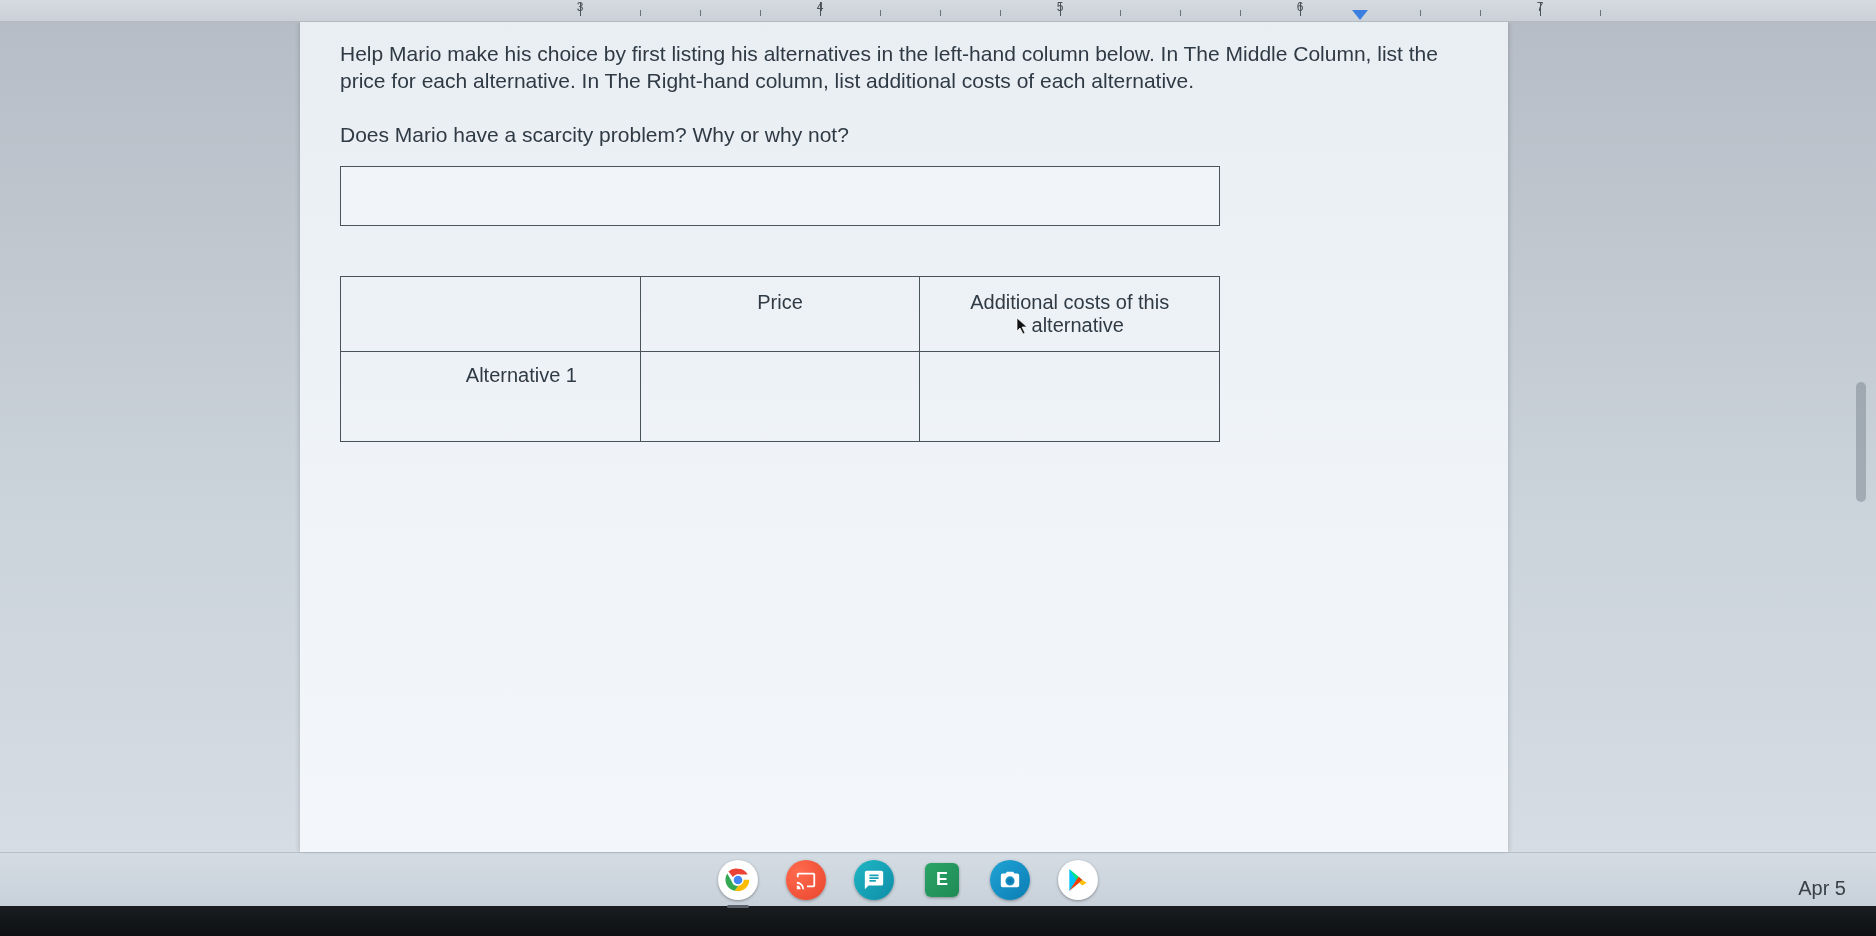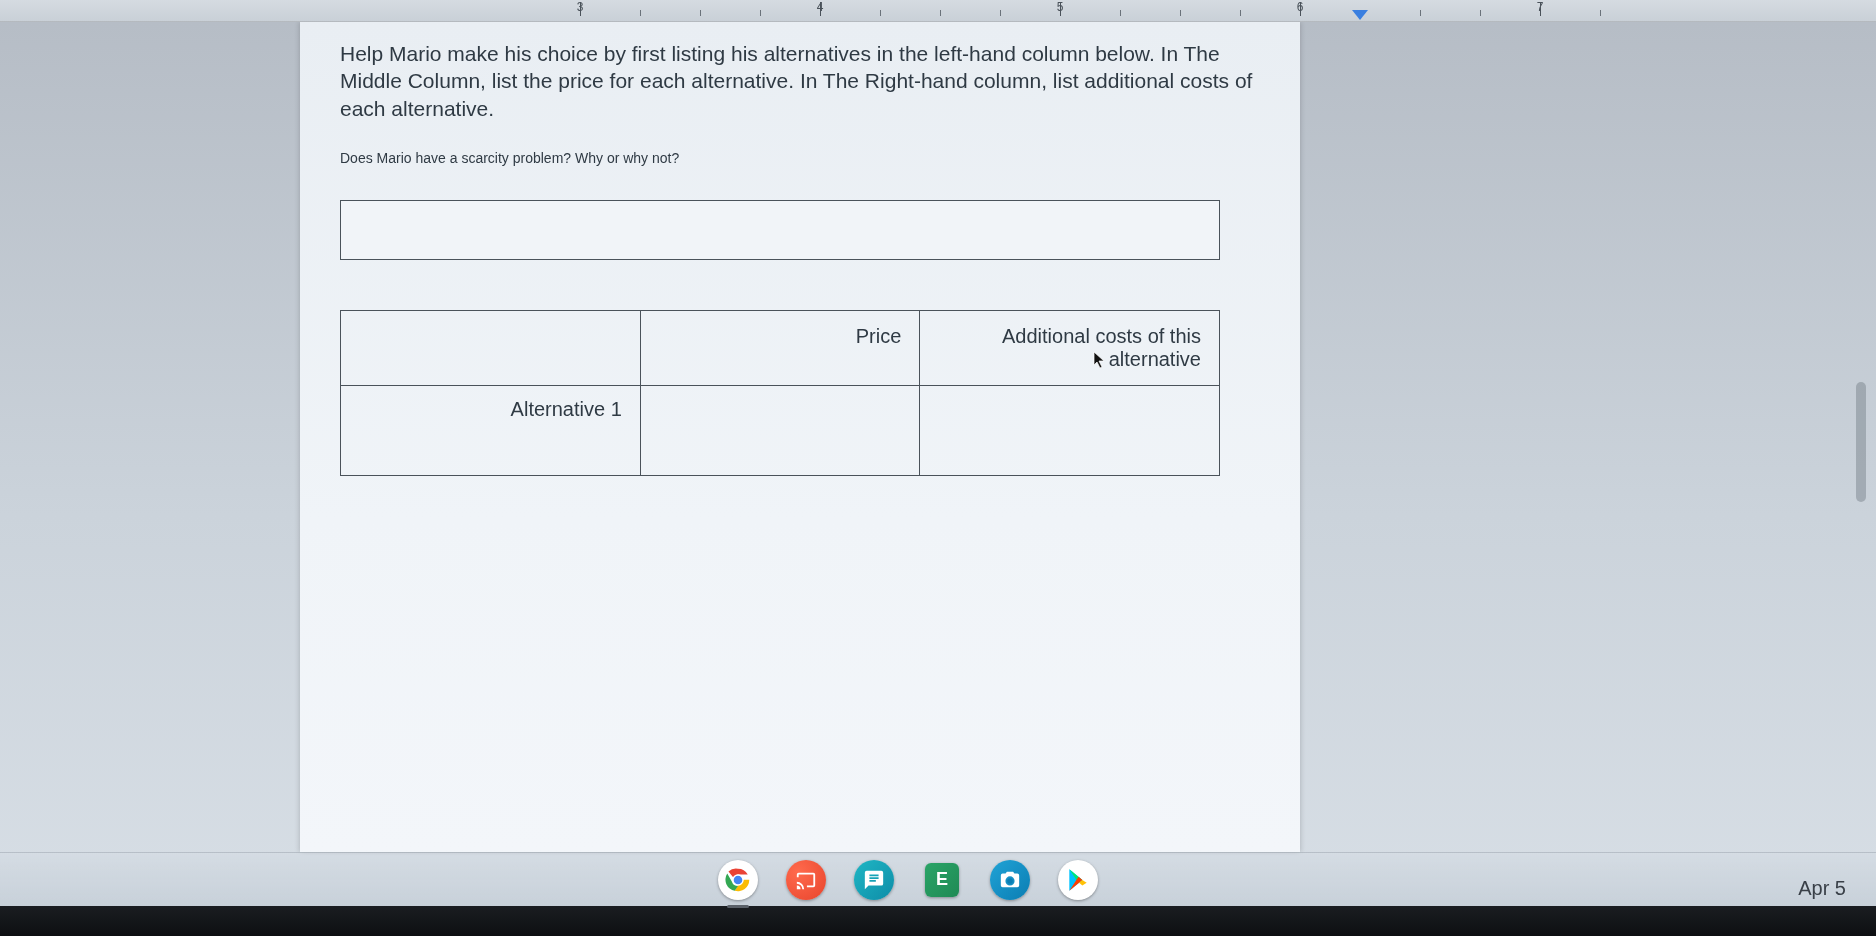"Help Mario make his choice" .page { width: 1000px -> 1208px }
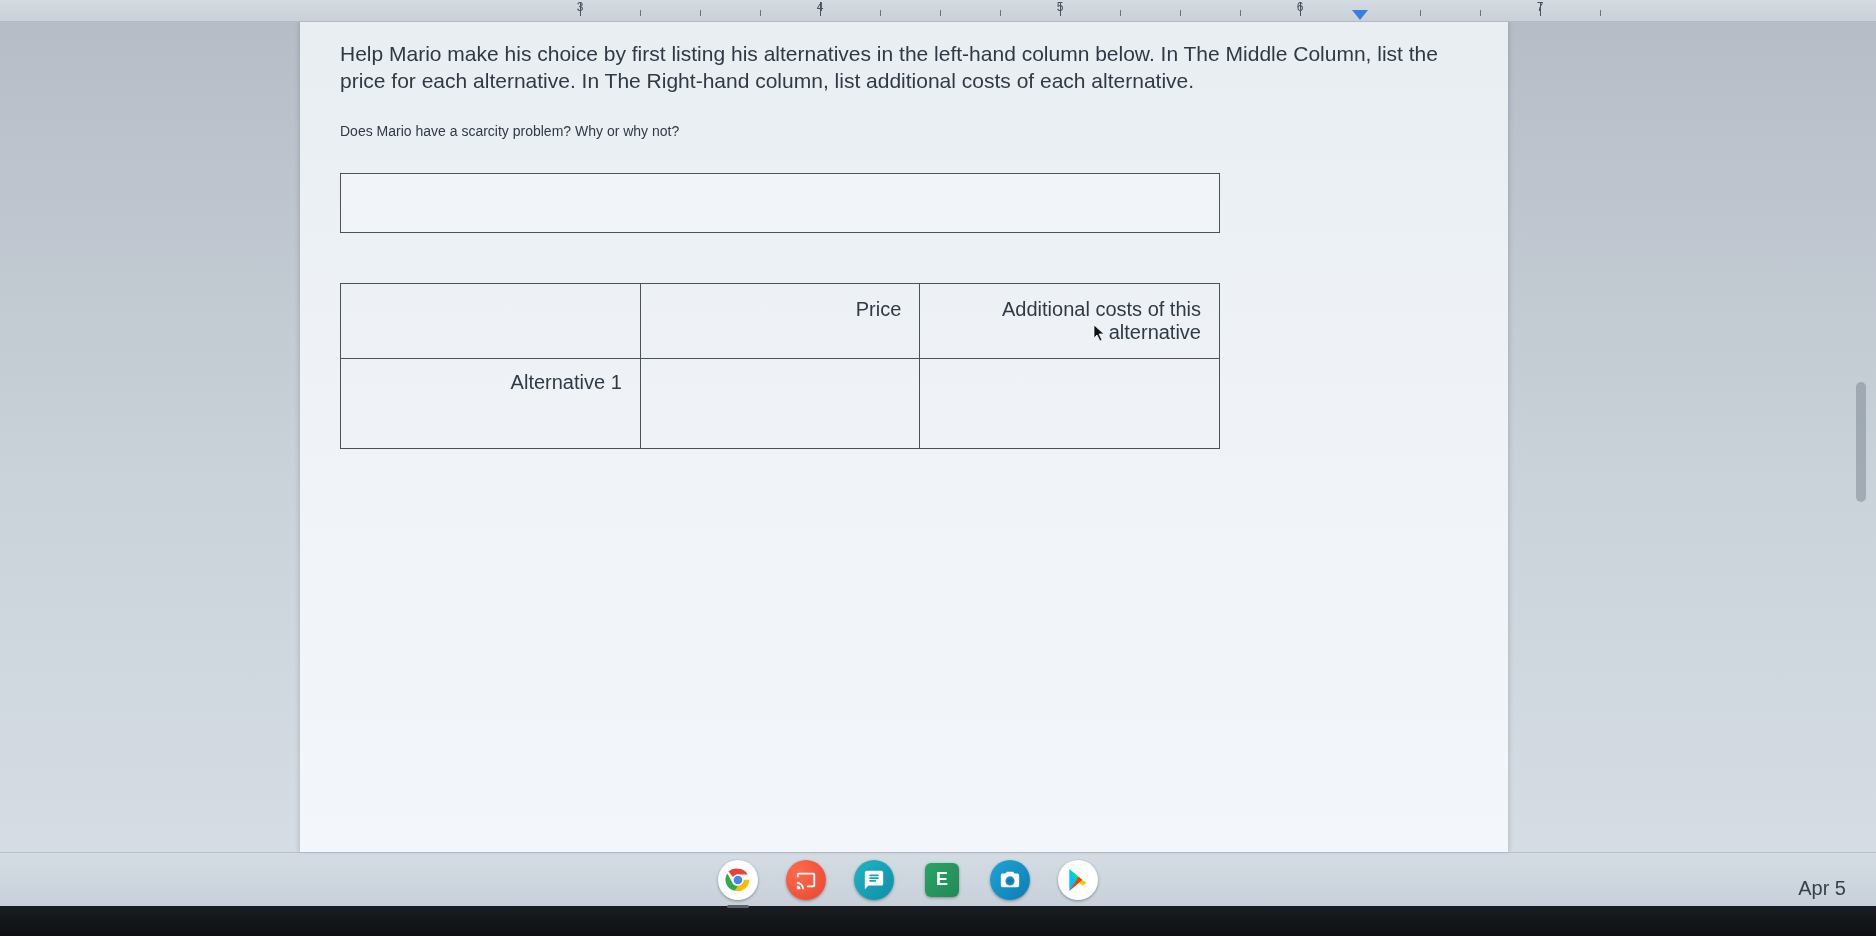"Does Mario have a scarcity" .question-text { font-size: 14px -> 21px; margin-bottom: 34px -> 19px }
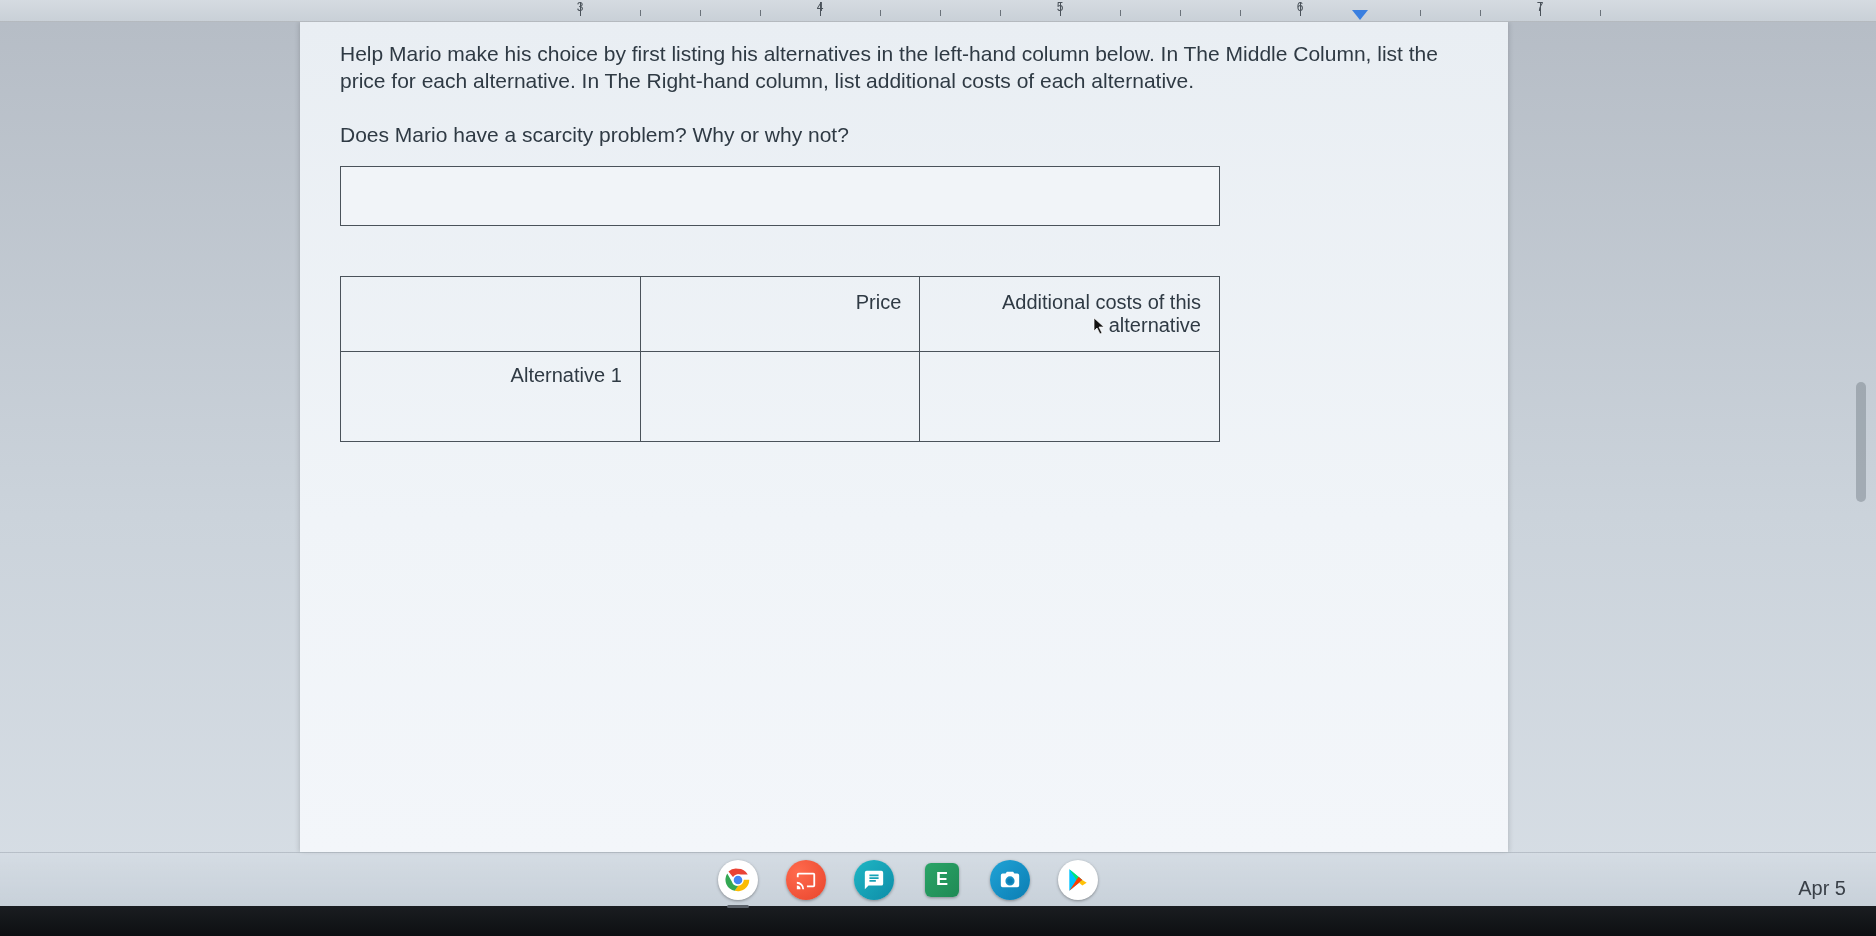"Price" table.alternatives th { text-align: right -> none }
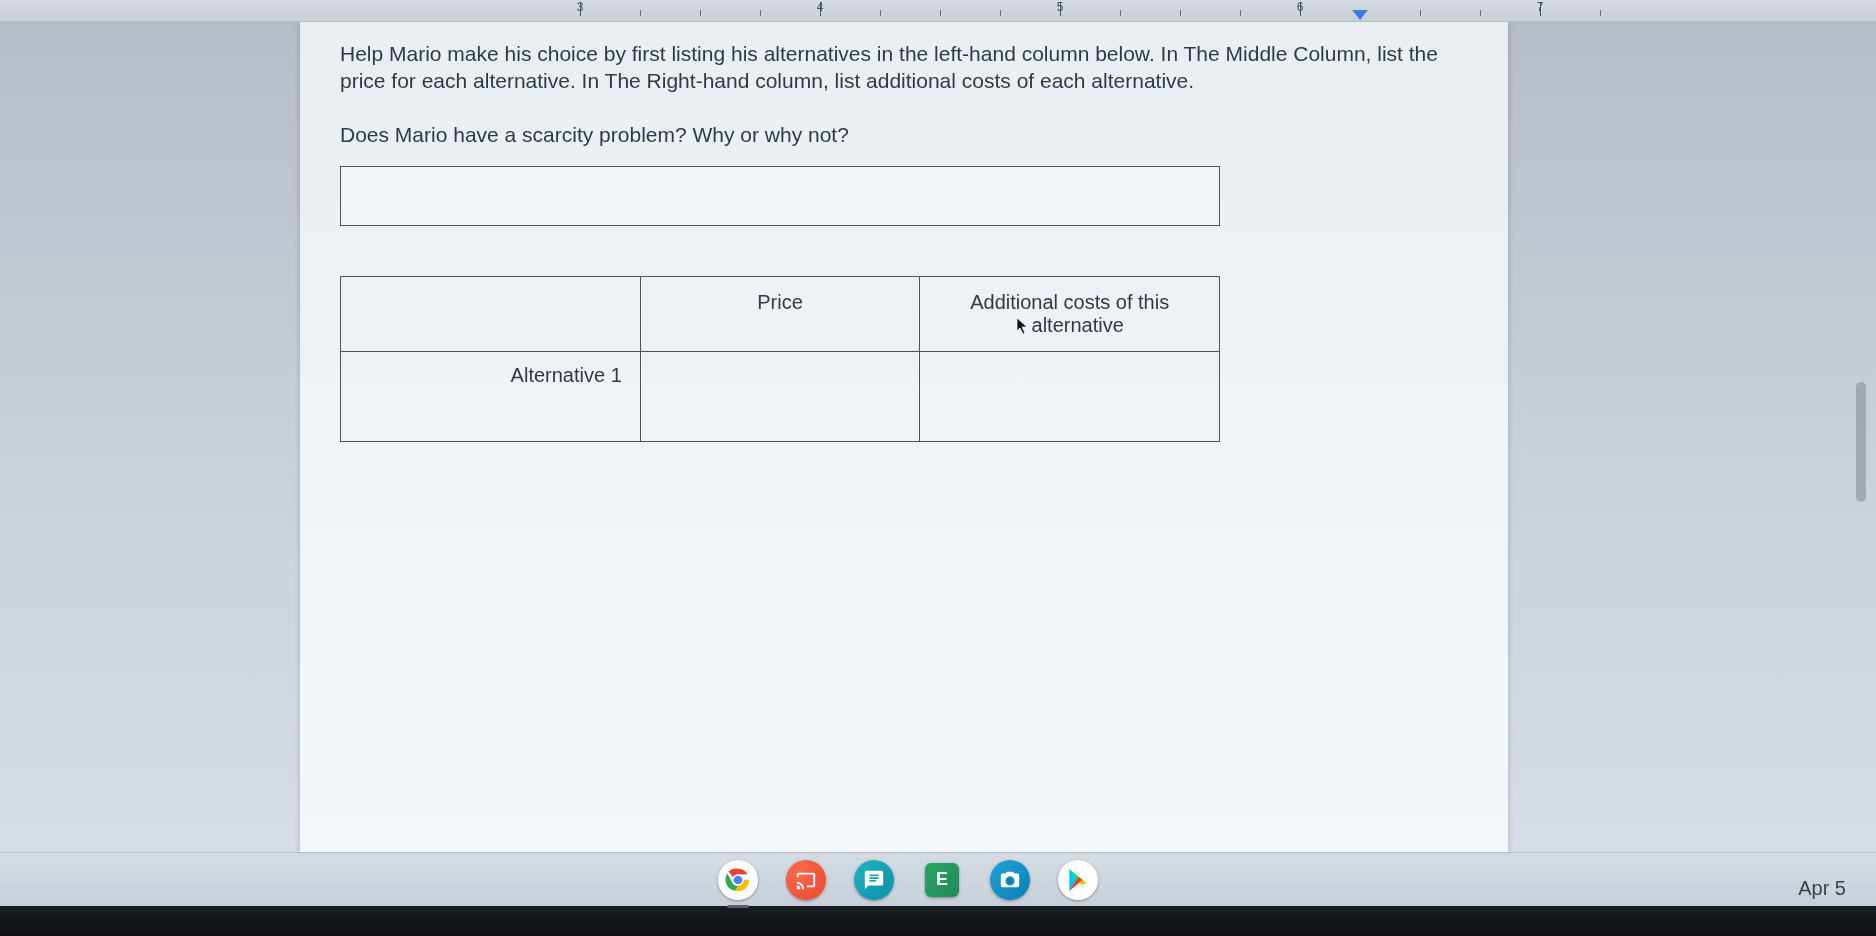"Alternative 1" table.alternatives td.alt-label { text-align: right -> center }
